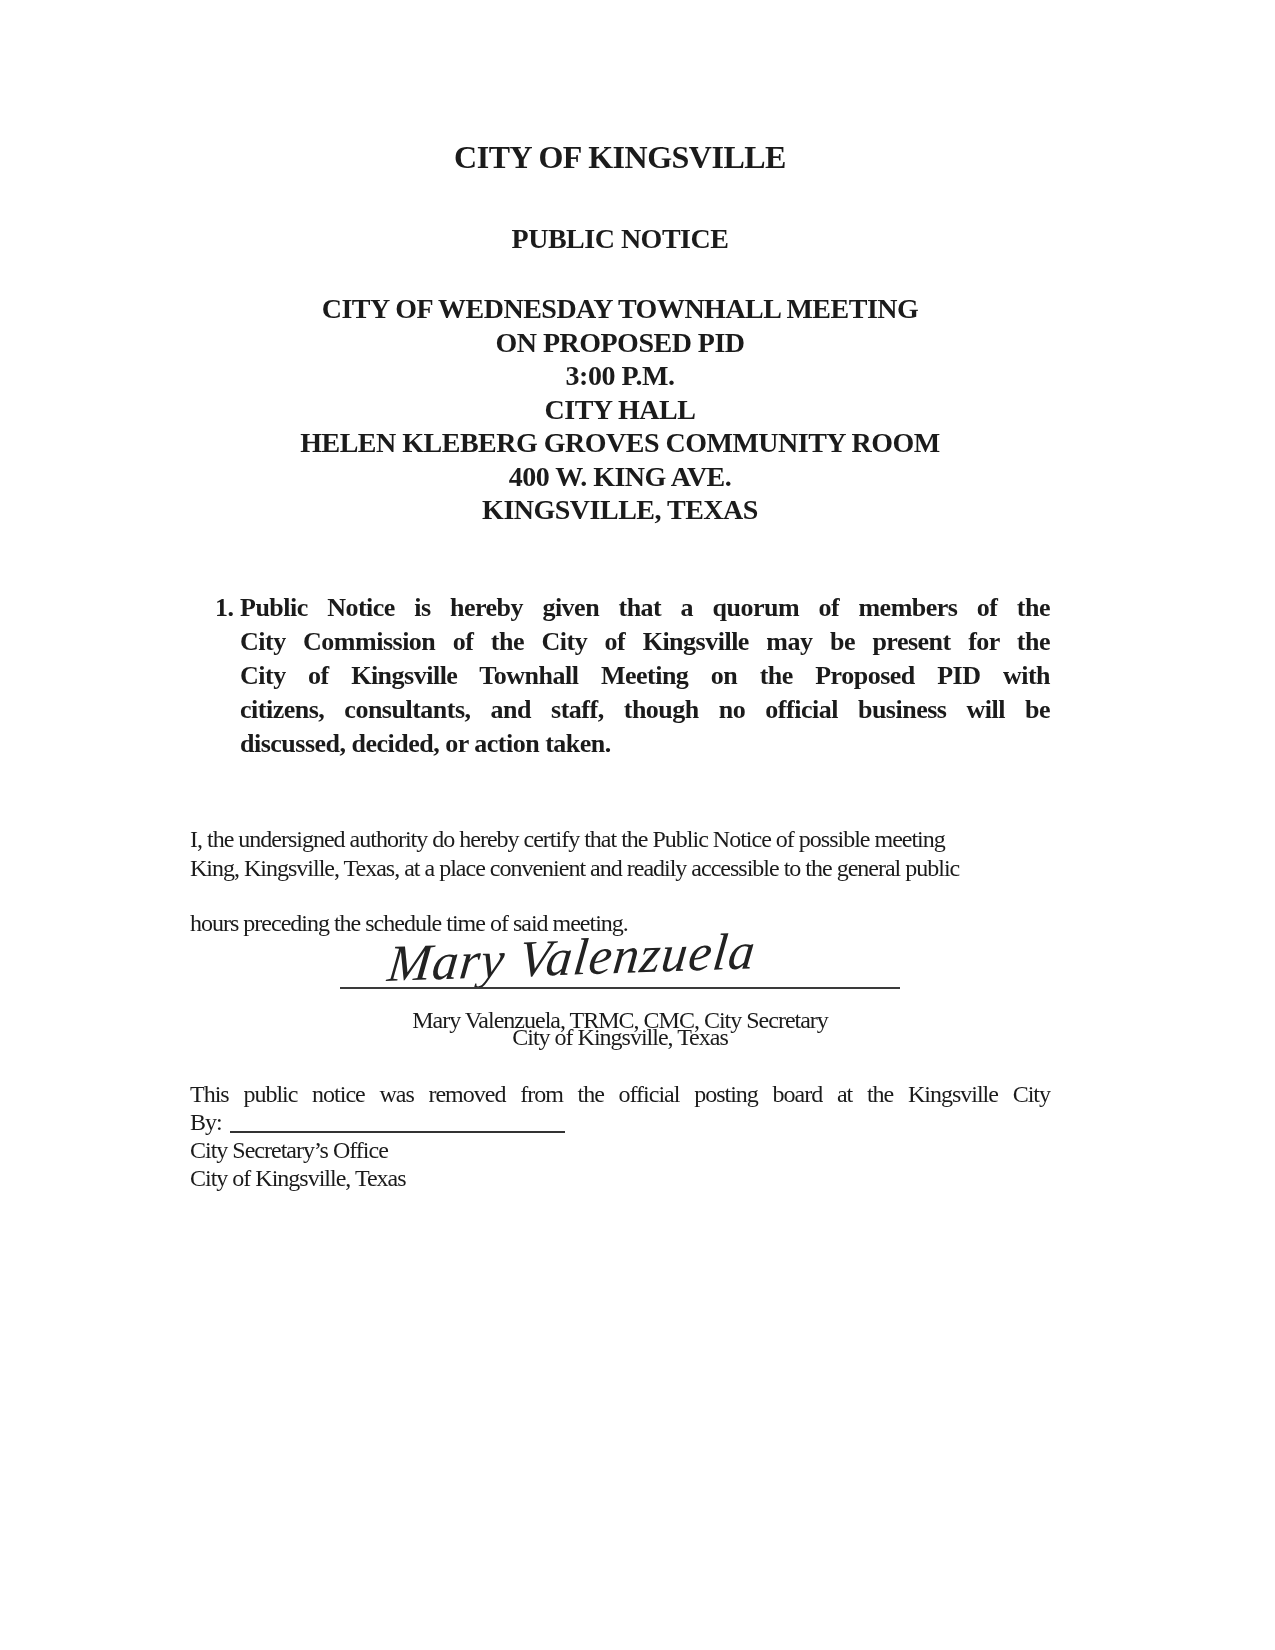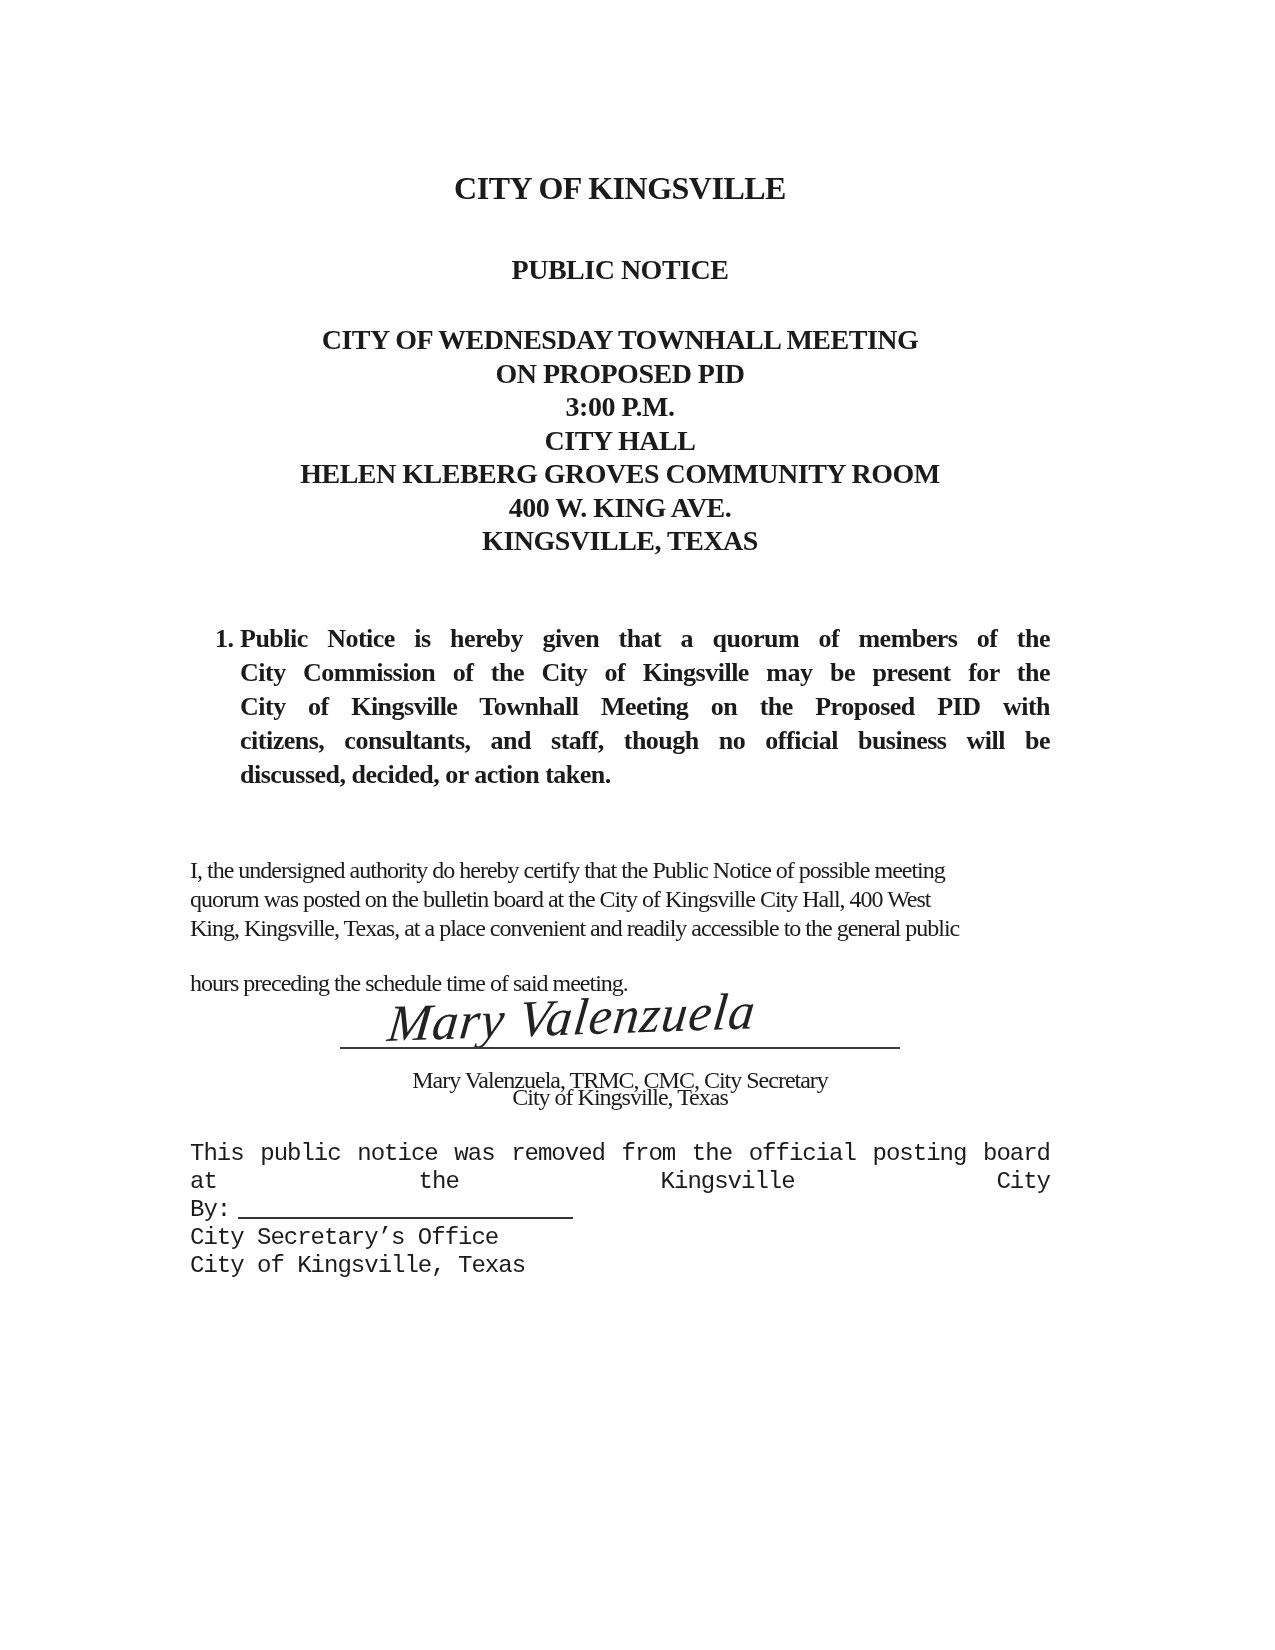"CITY OF KINGSVILLE" .page { margin-top: 31px -> none }
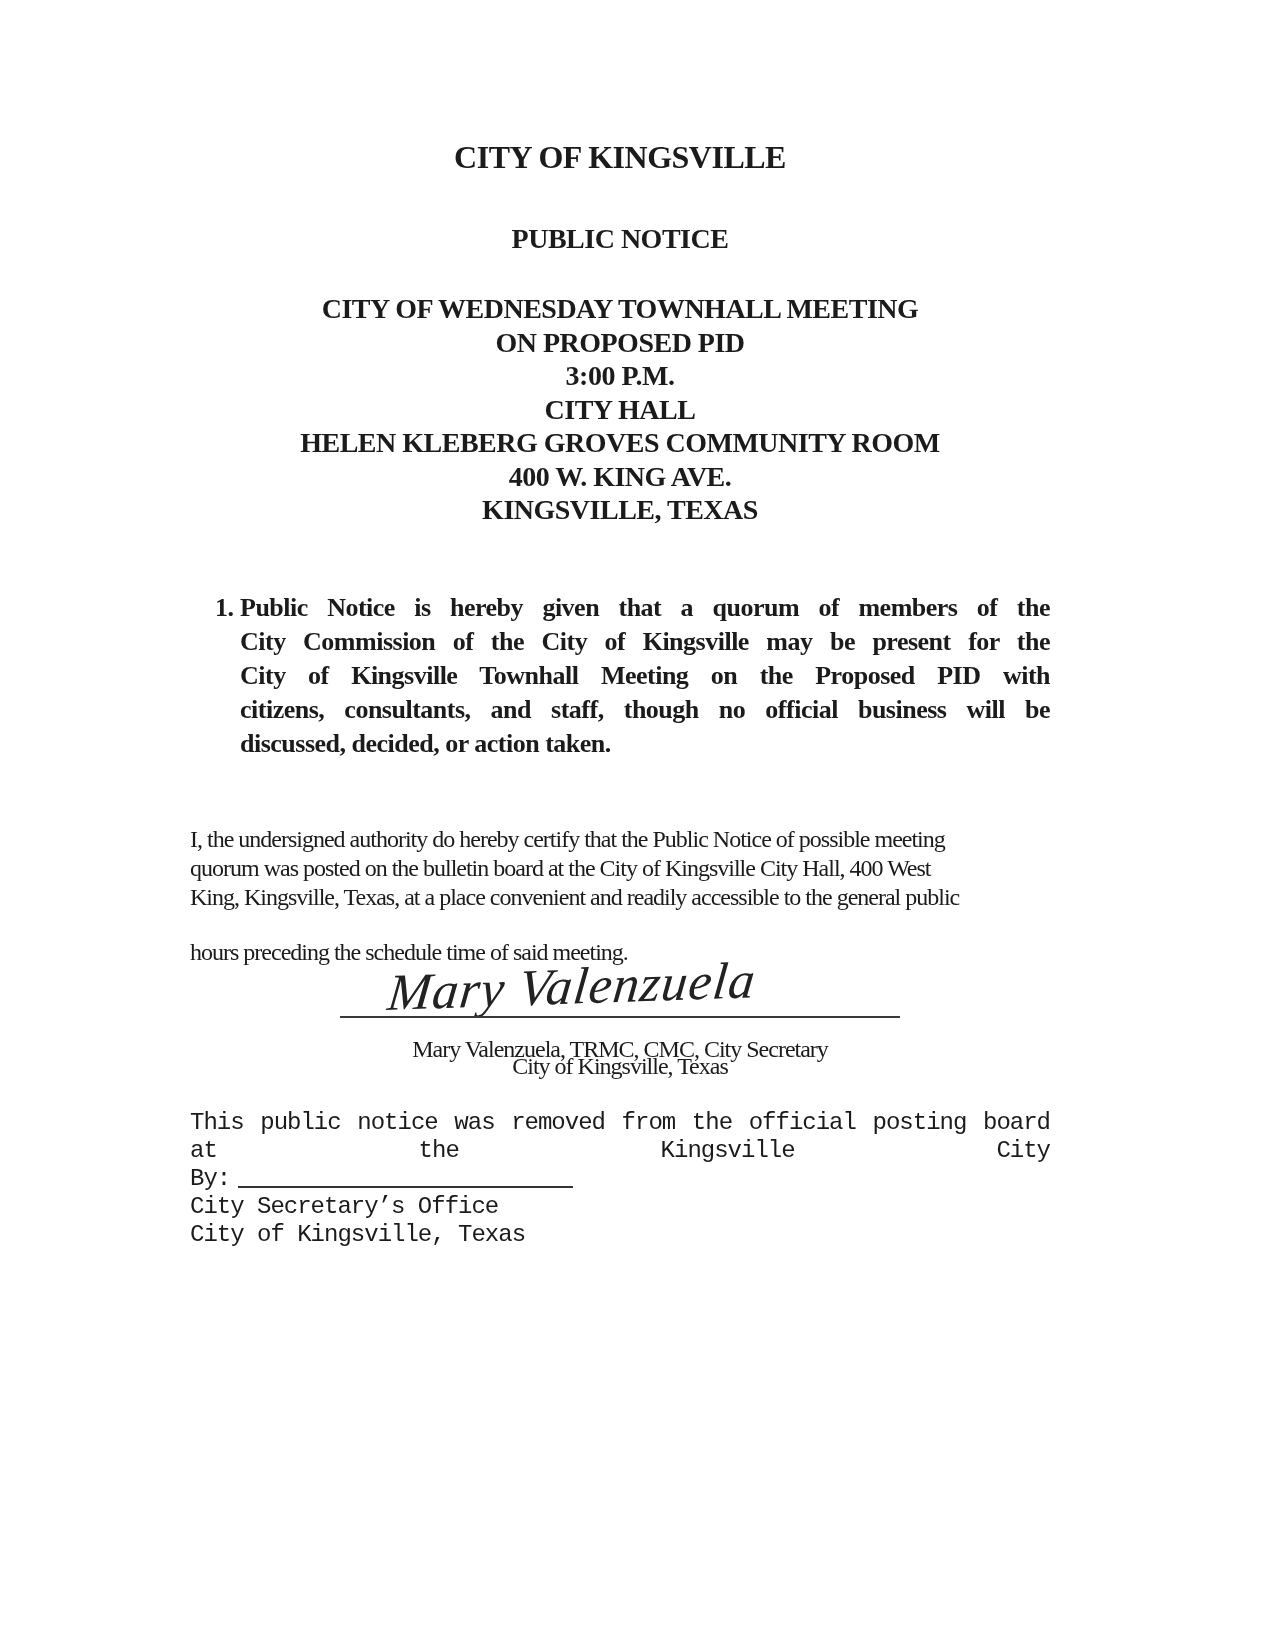"quorum was posted on the" div.line { html: <div>quorum was posted on the bulletin board at the City of Kingsville City Hall, 400 West</div> -> none }
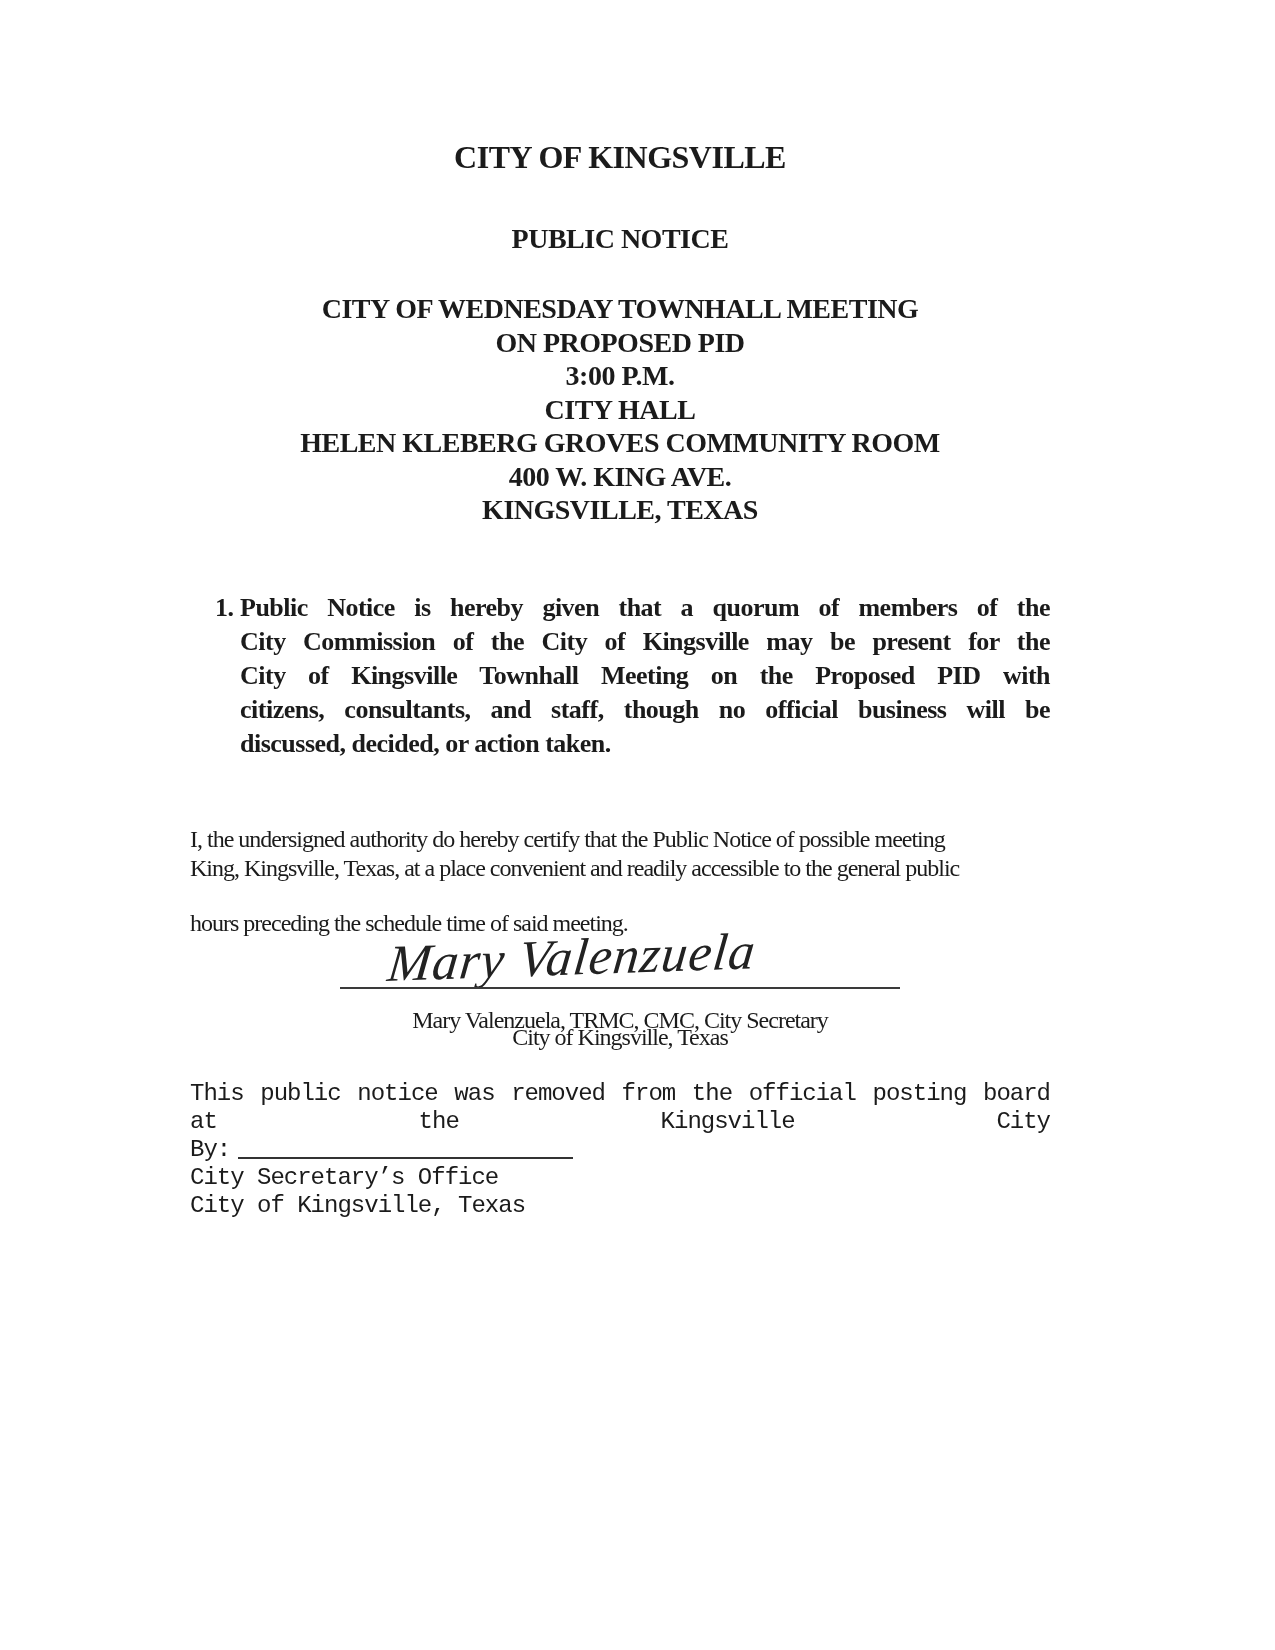"This public notice was removed" .removal-paragraph { font-family: Liberation Mono, monospace -> none }
